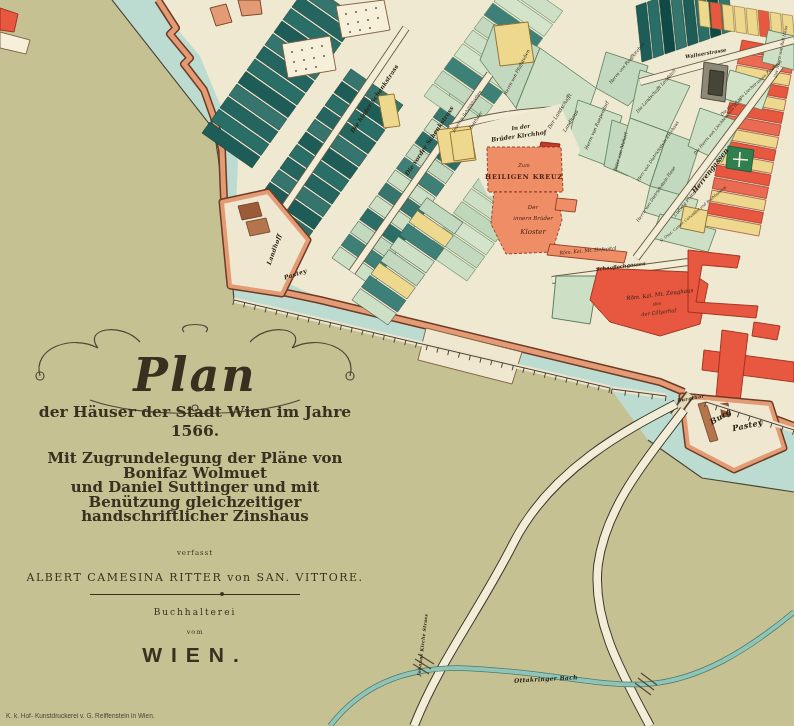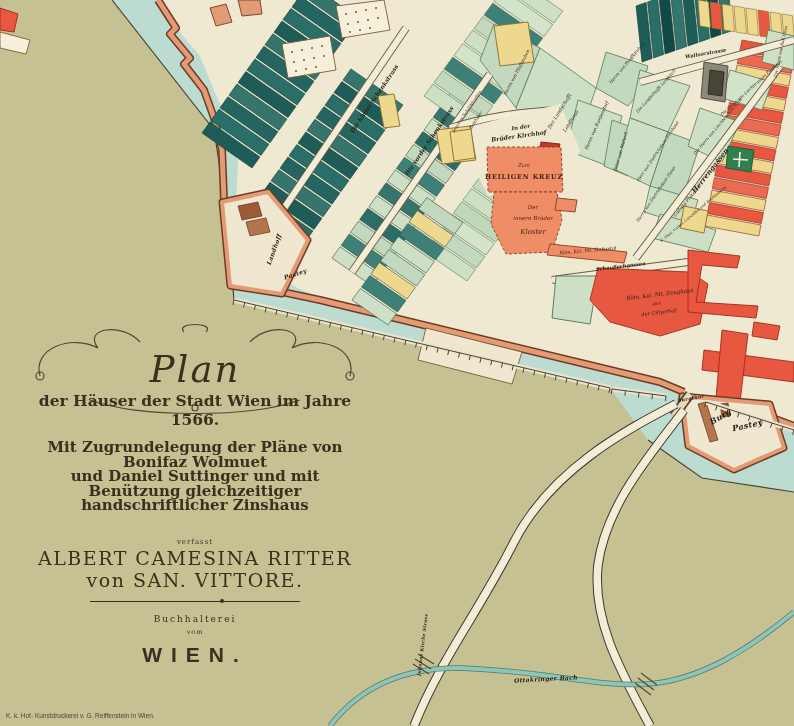"Plan" .c-title { font-size: 37px -> 46px; font-weight: normal -> bold }
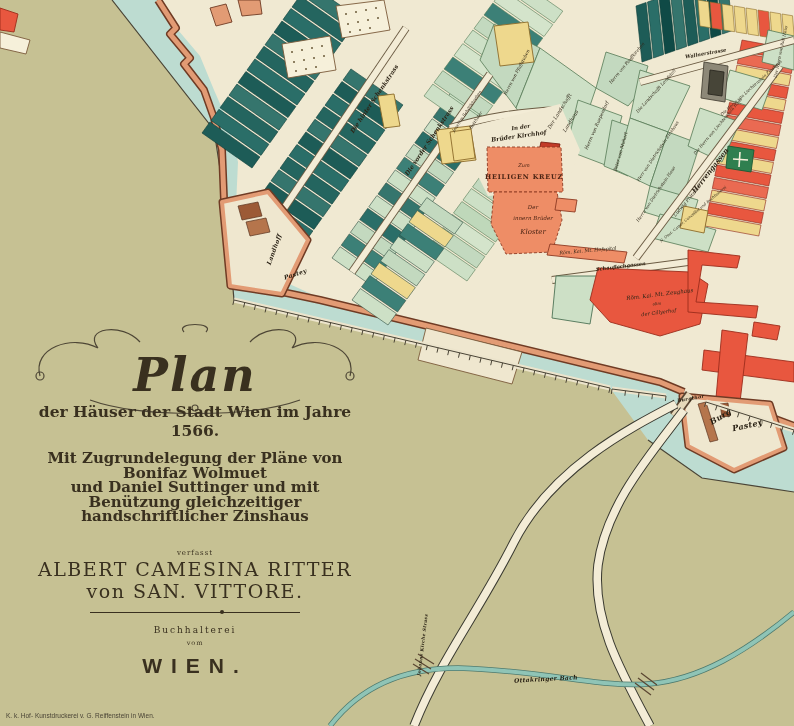"ALBERT CAMESINA RITTER von SAN." .c-author { font-size: 19px -> 11px; margin-top: 0 -> 13px }
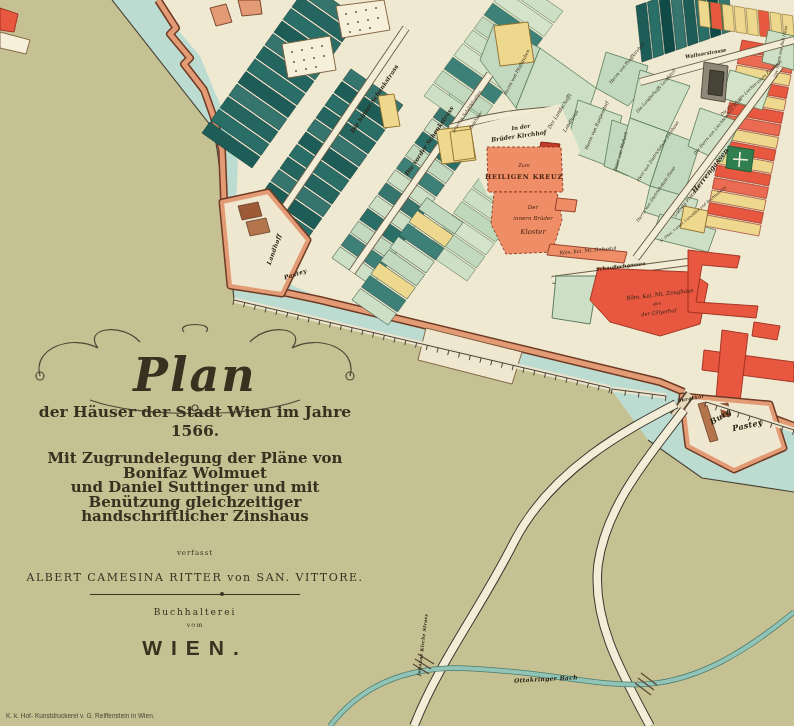"vom" .c-vom { margin-top: 4px -> 11px }
